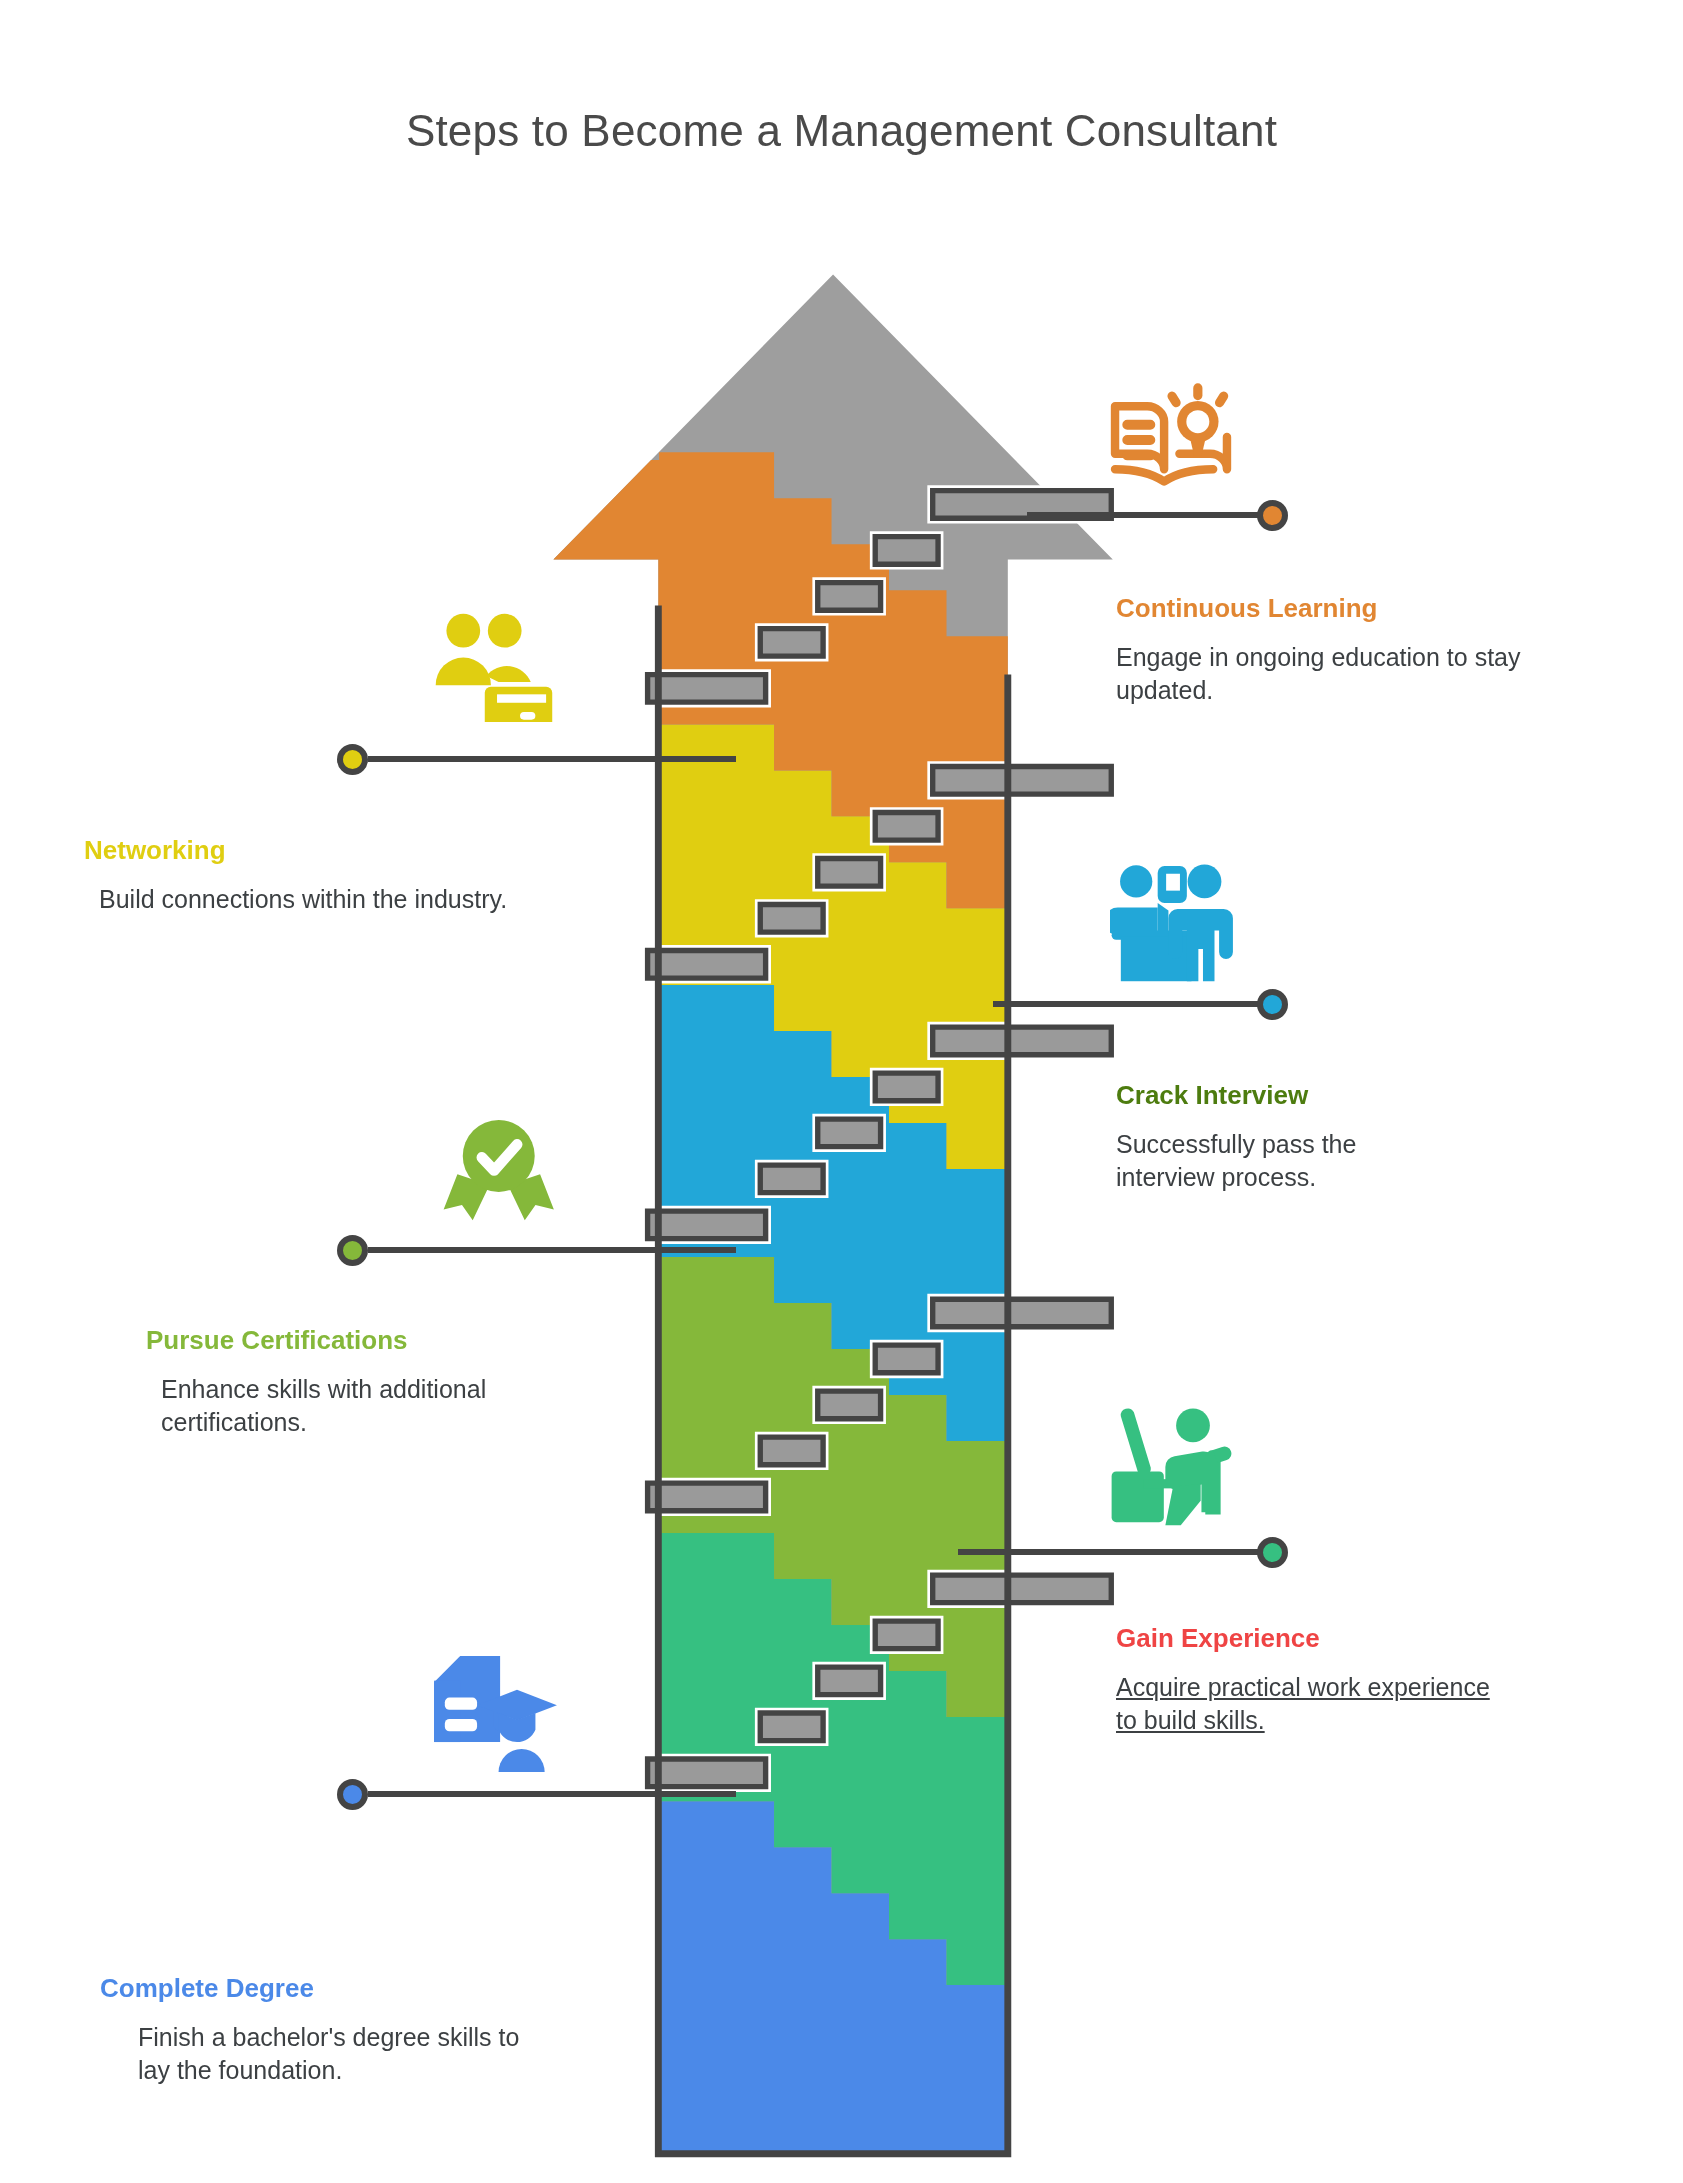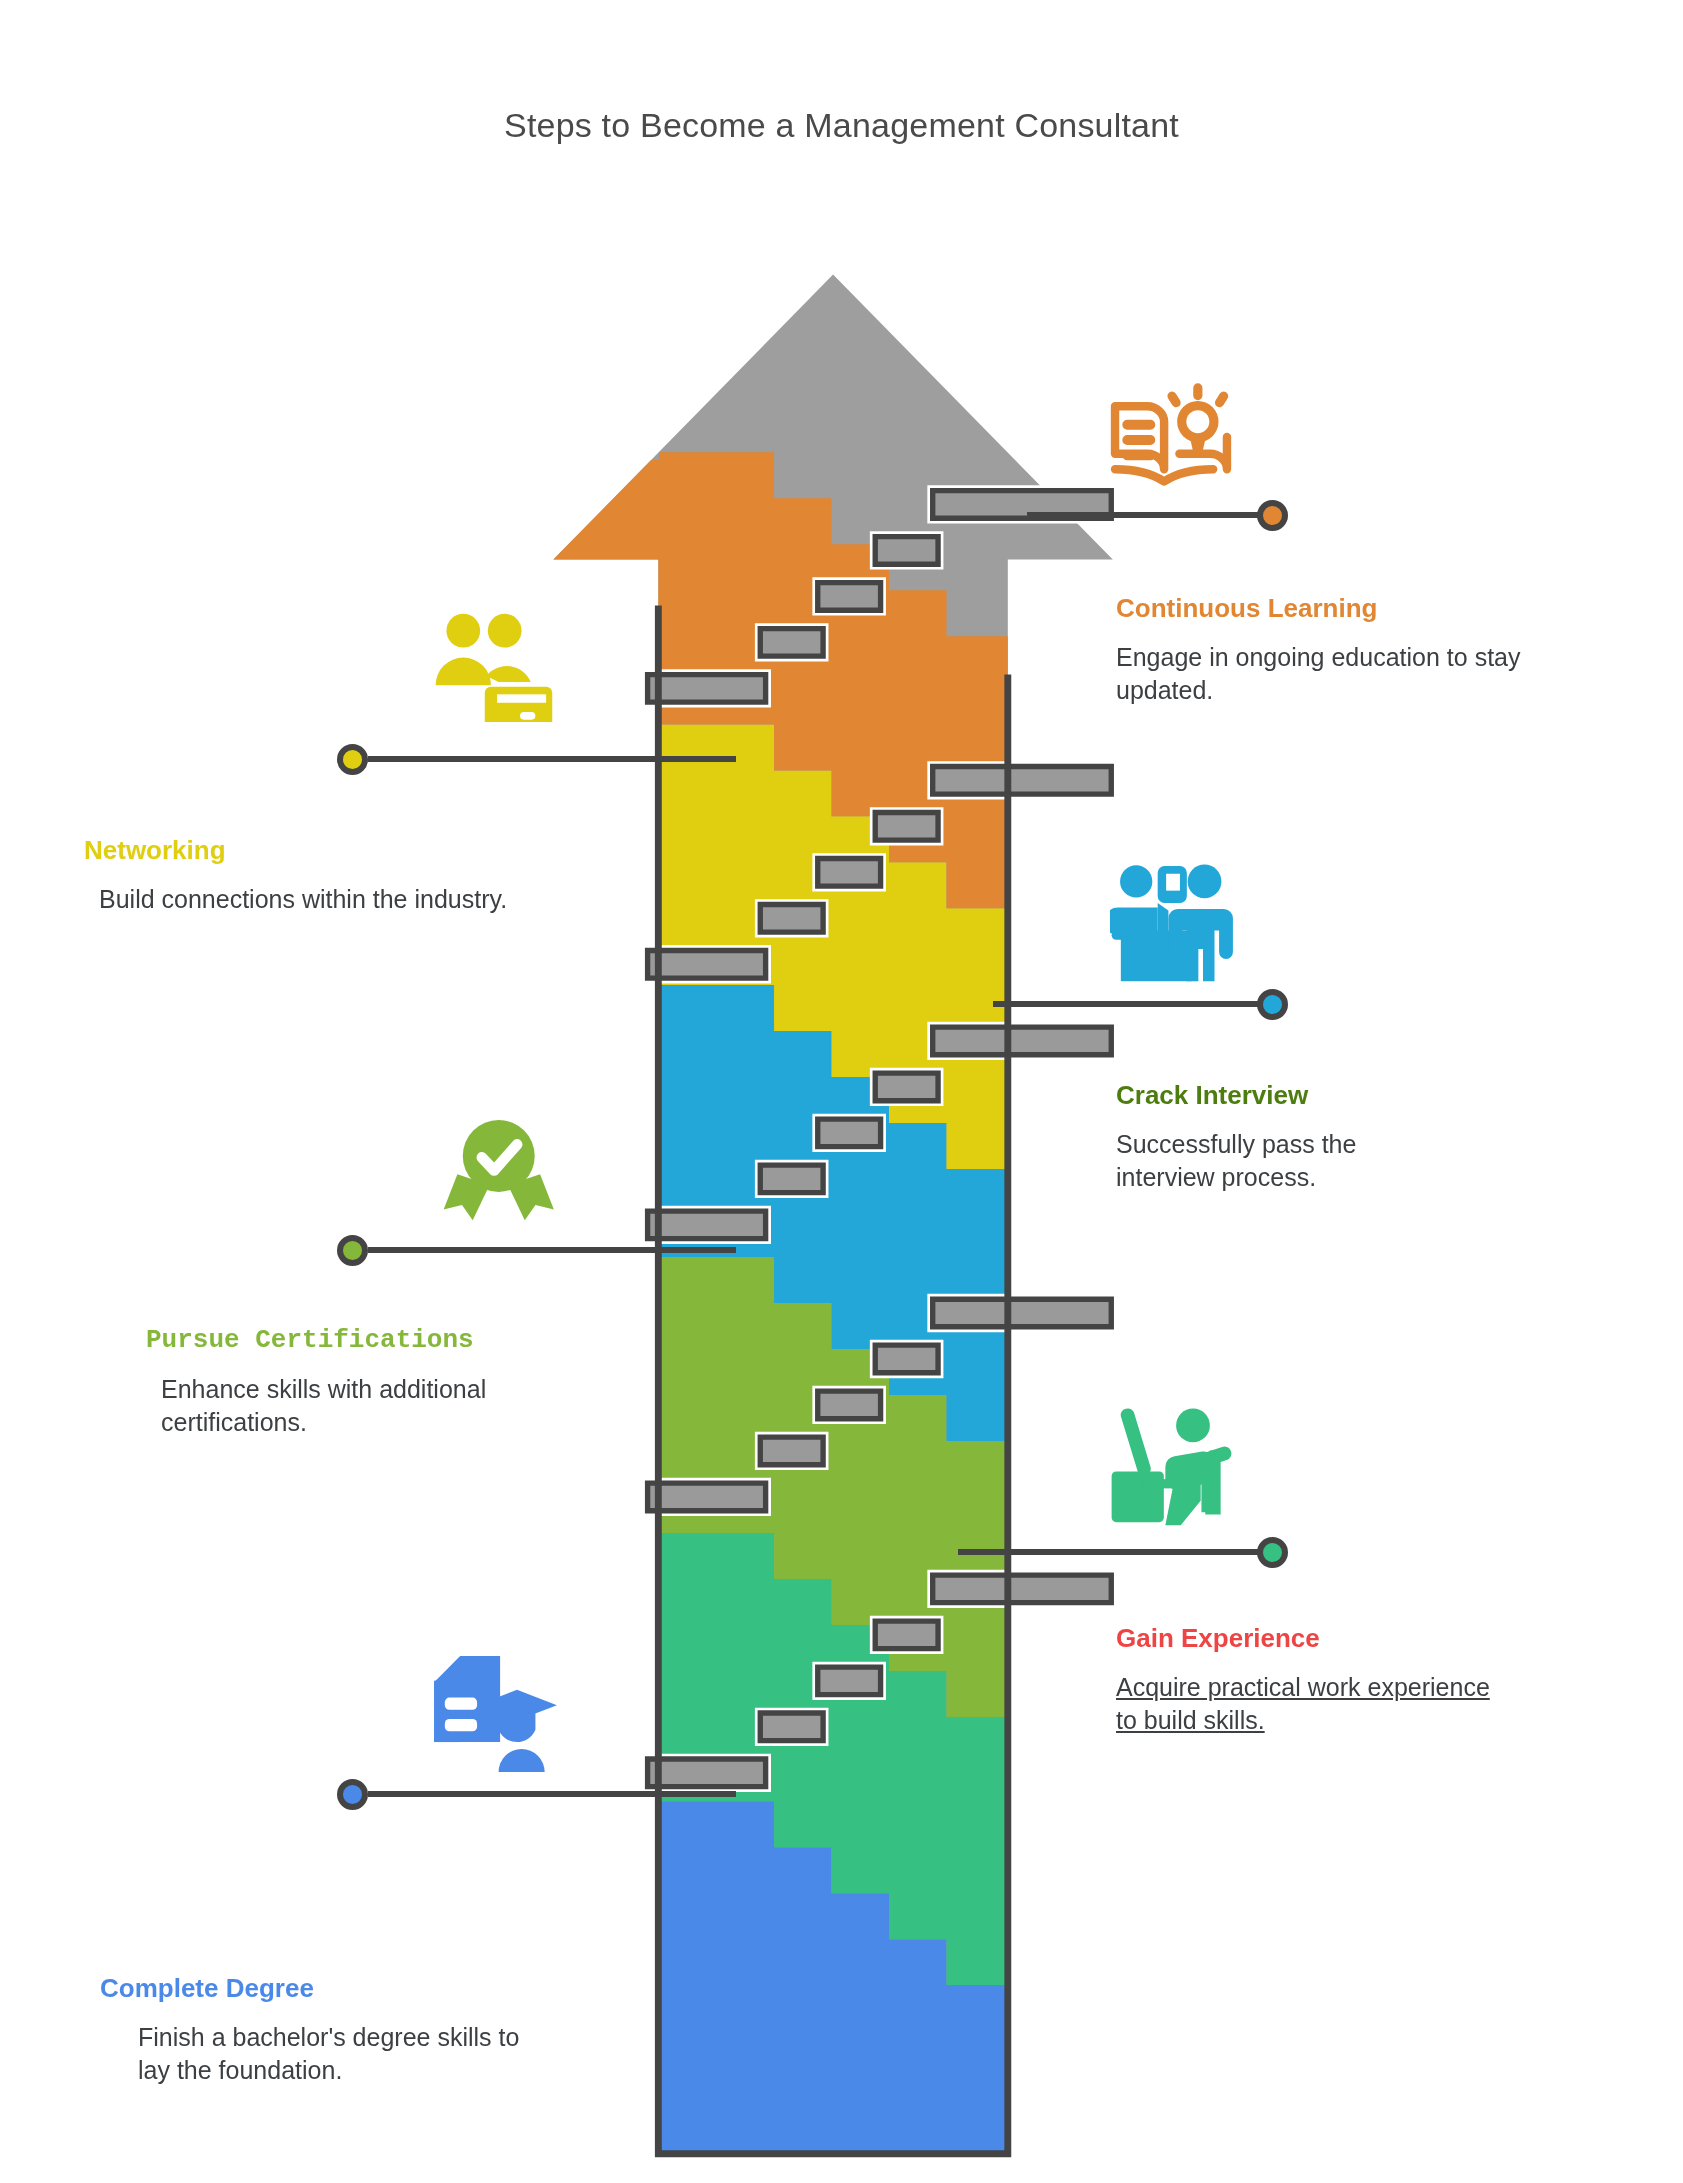"Steps to Become a Management" #page-title { font-size: 34px -> 44px }
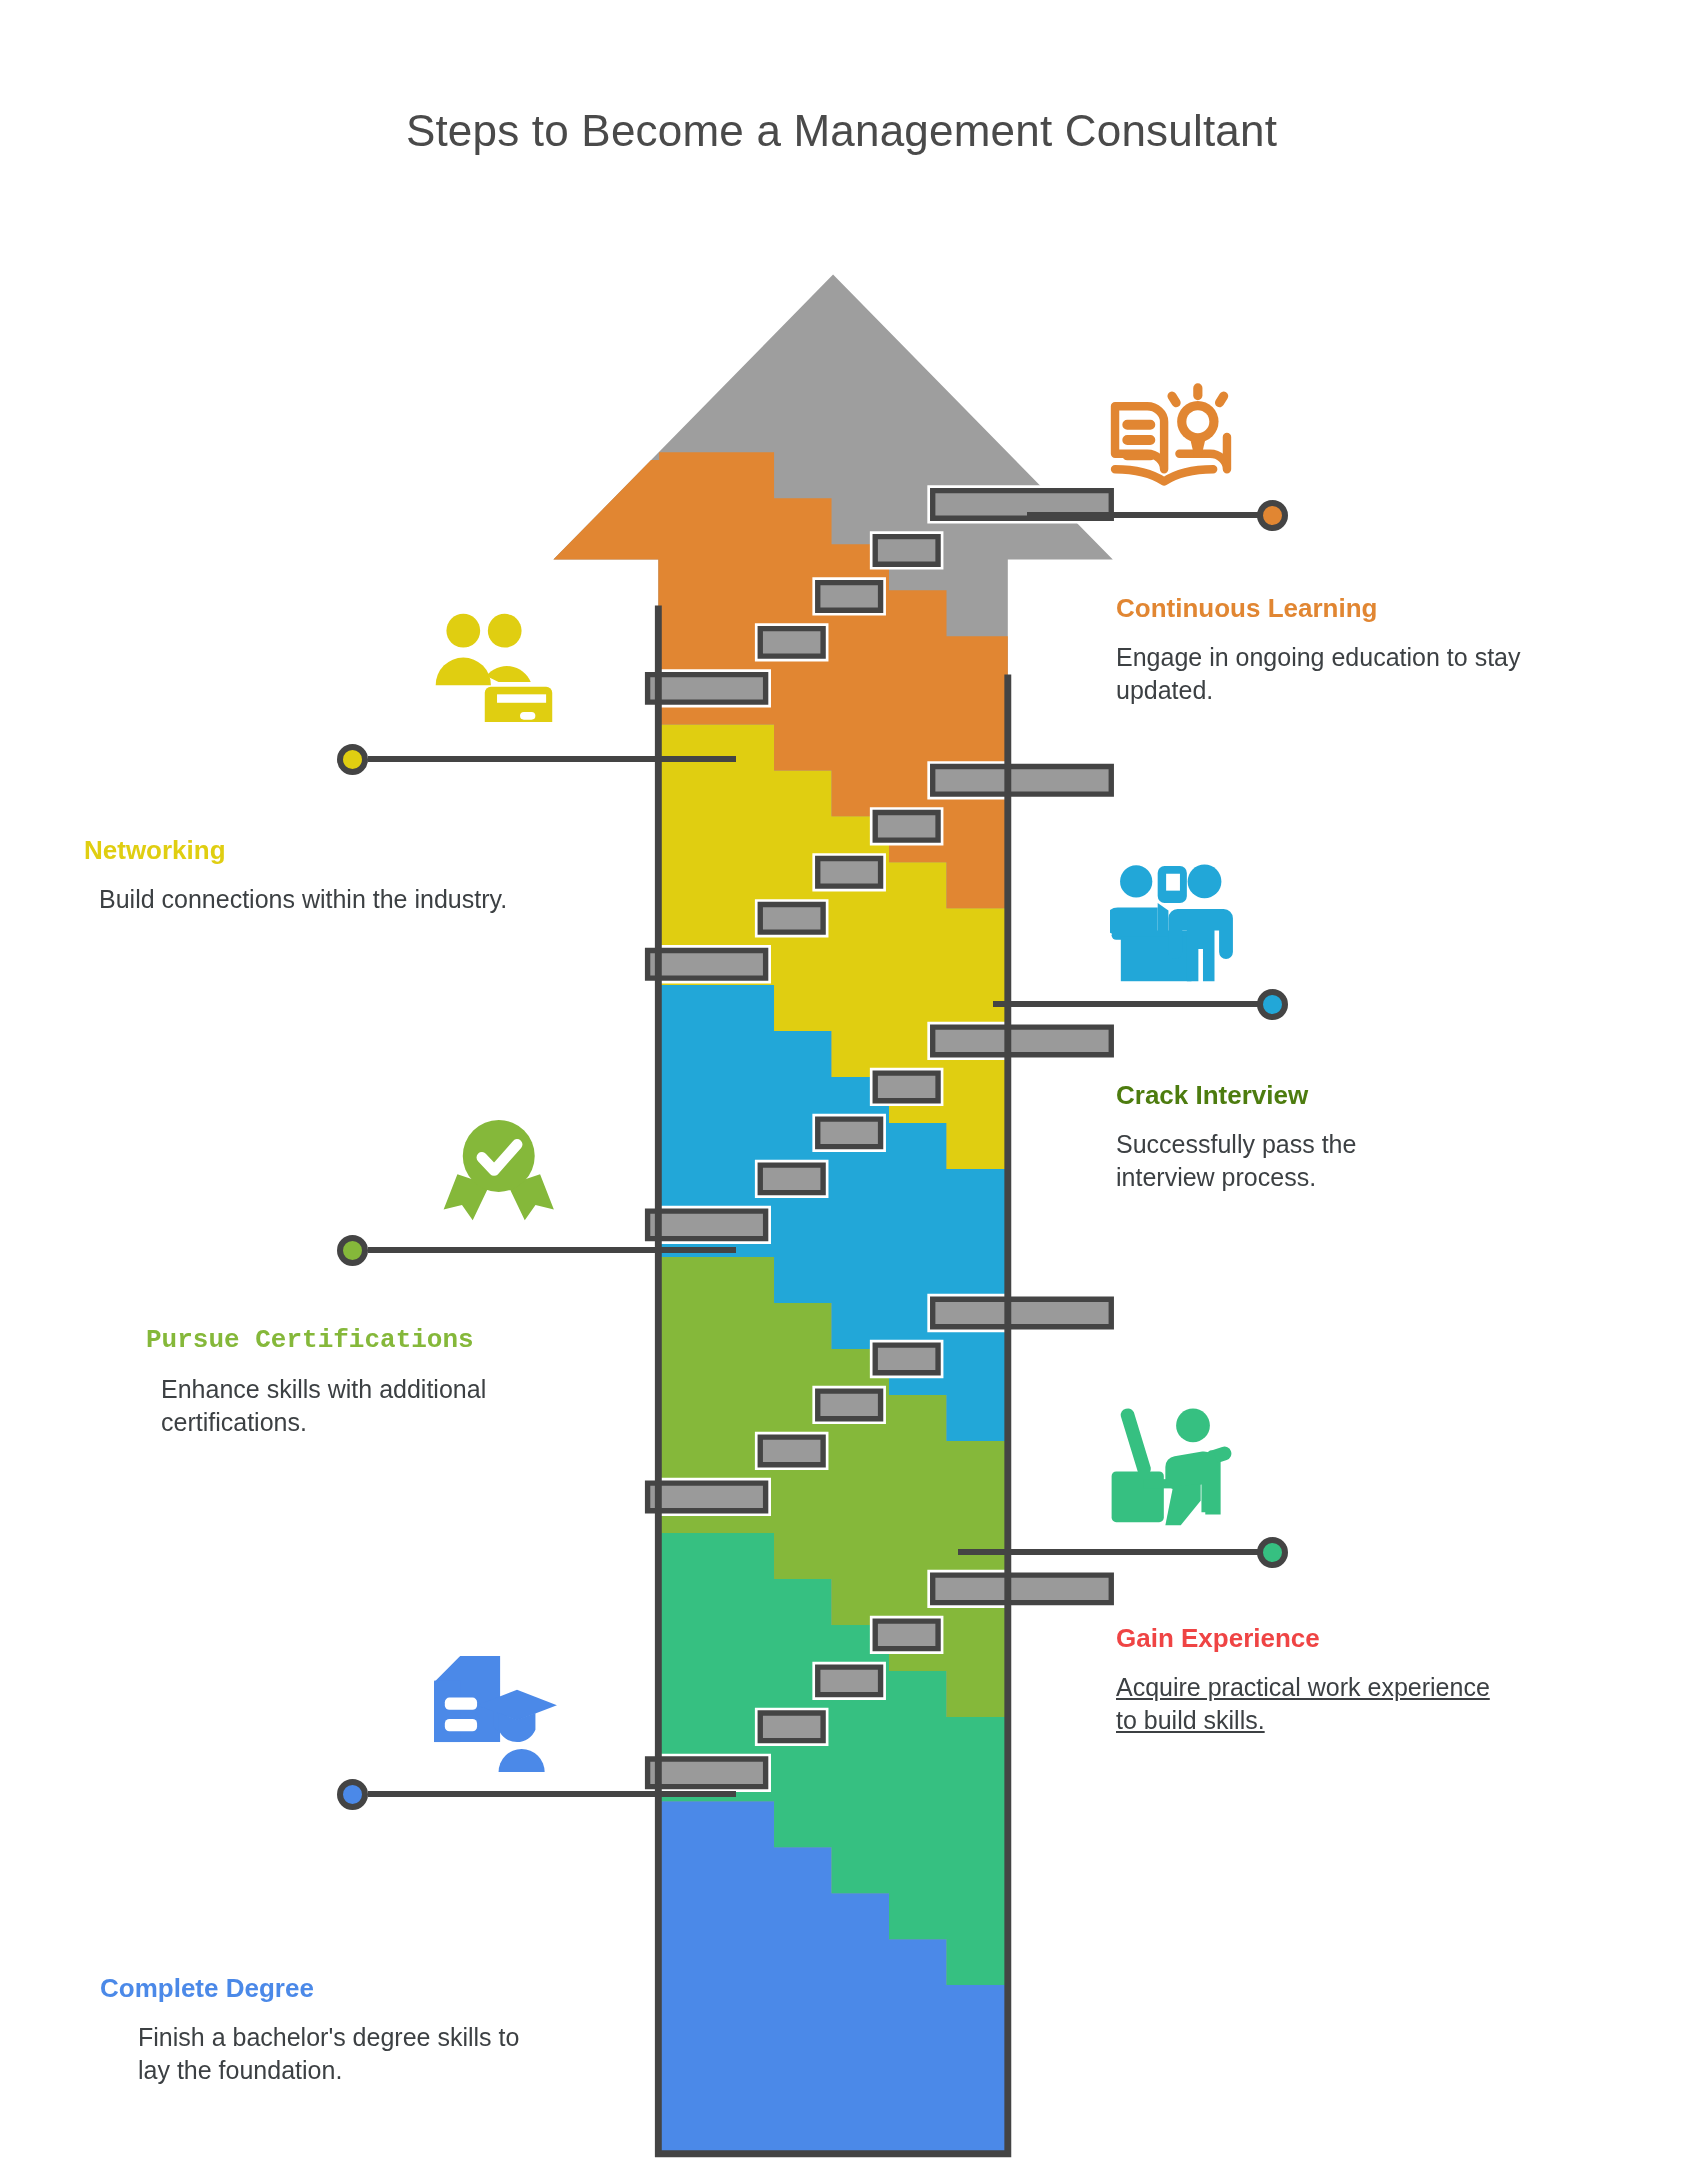"Pursue Certifications" div.heading { font-family: Liberation Mono, monospace -> none }
